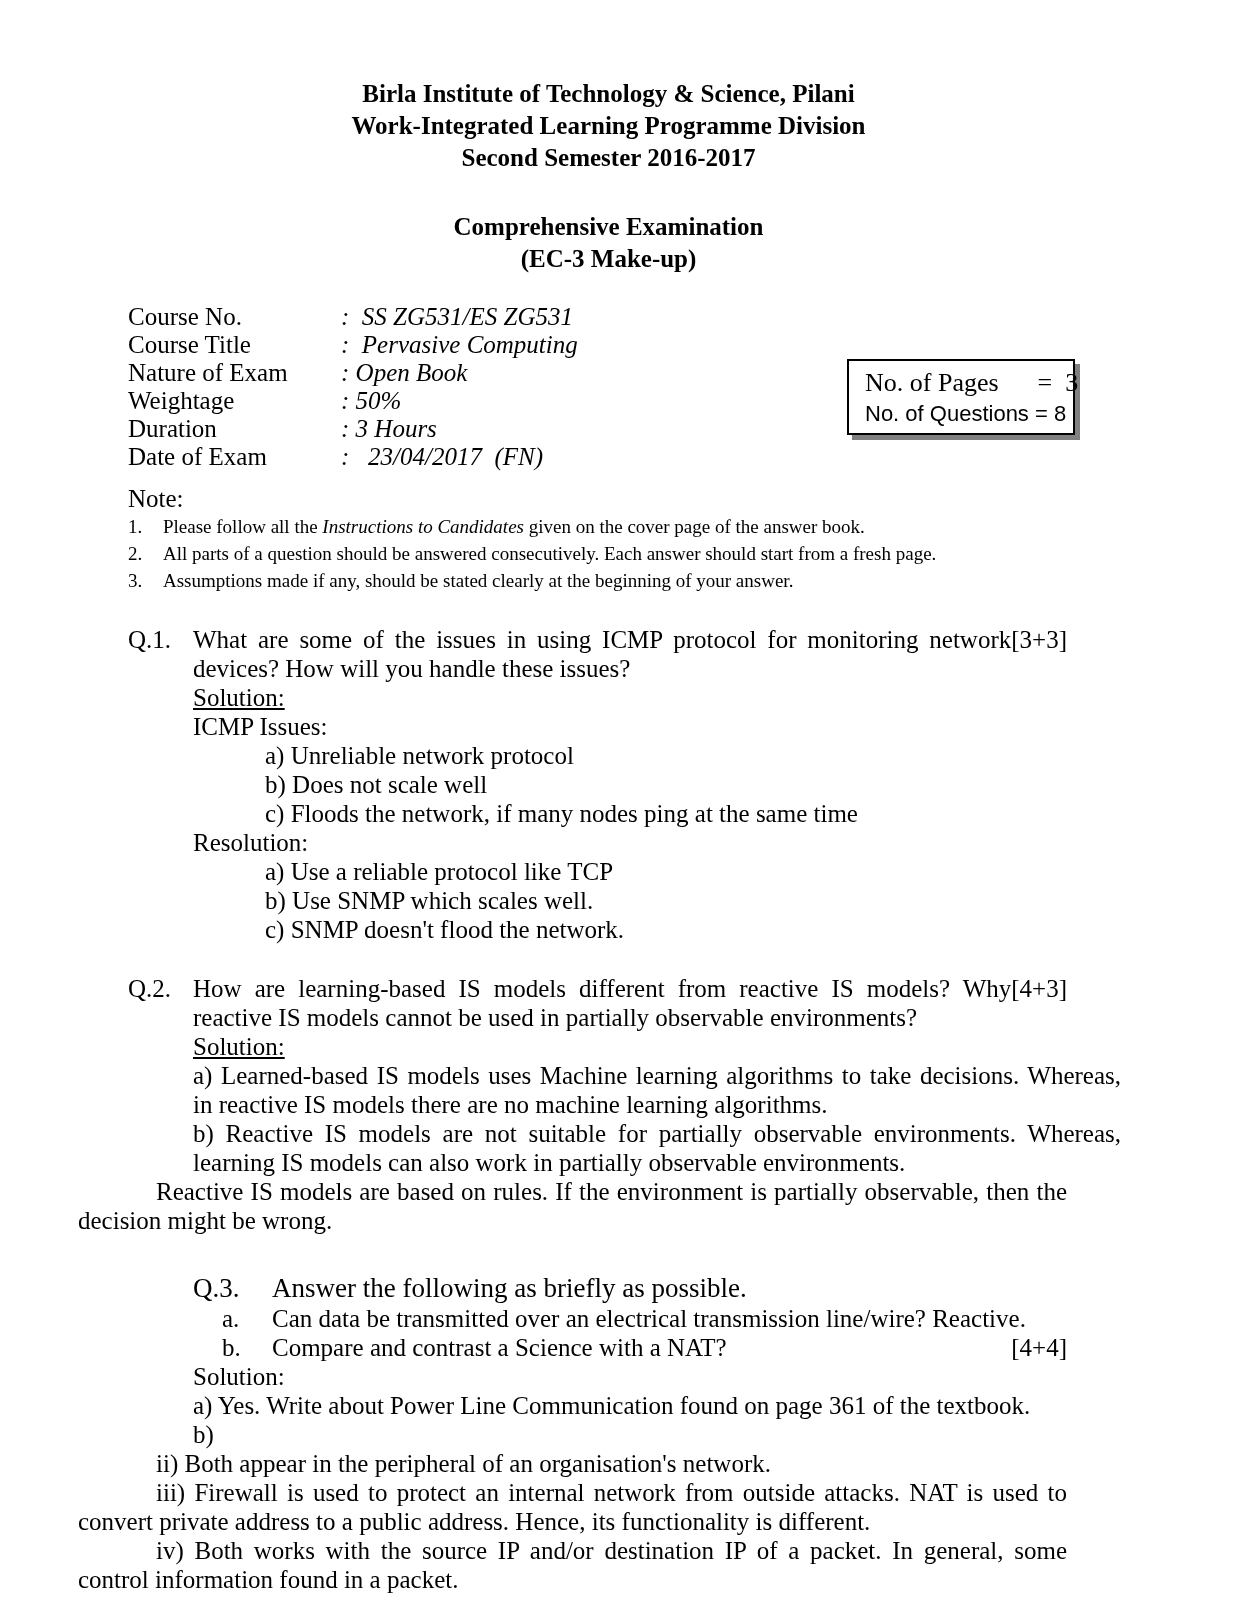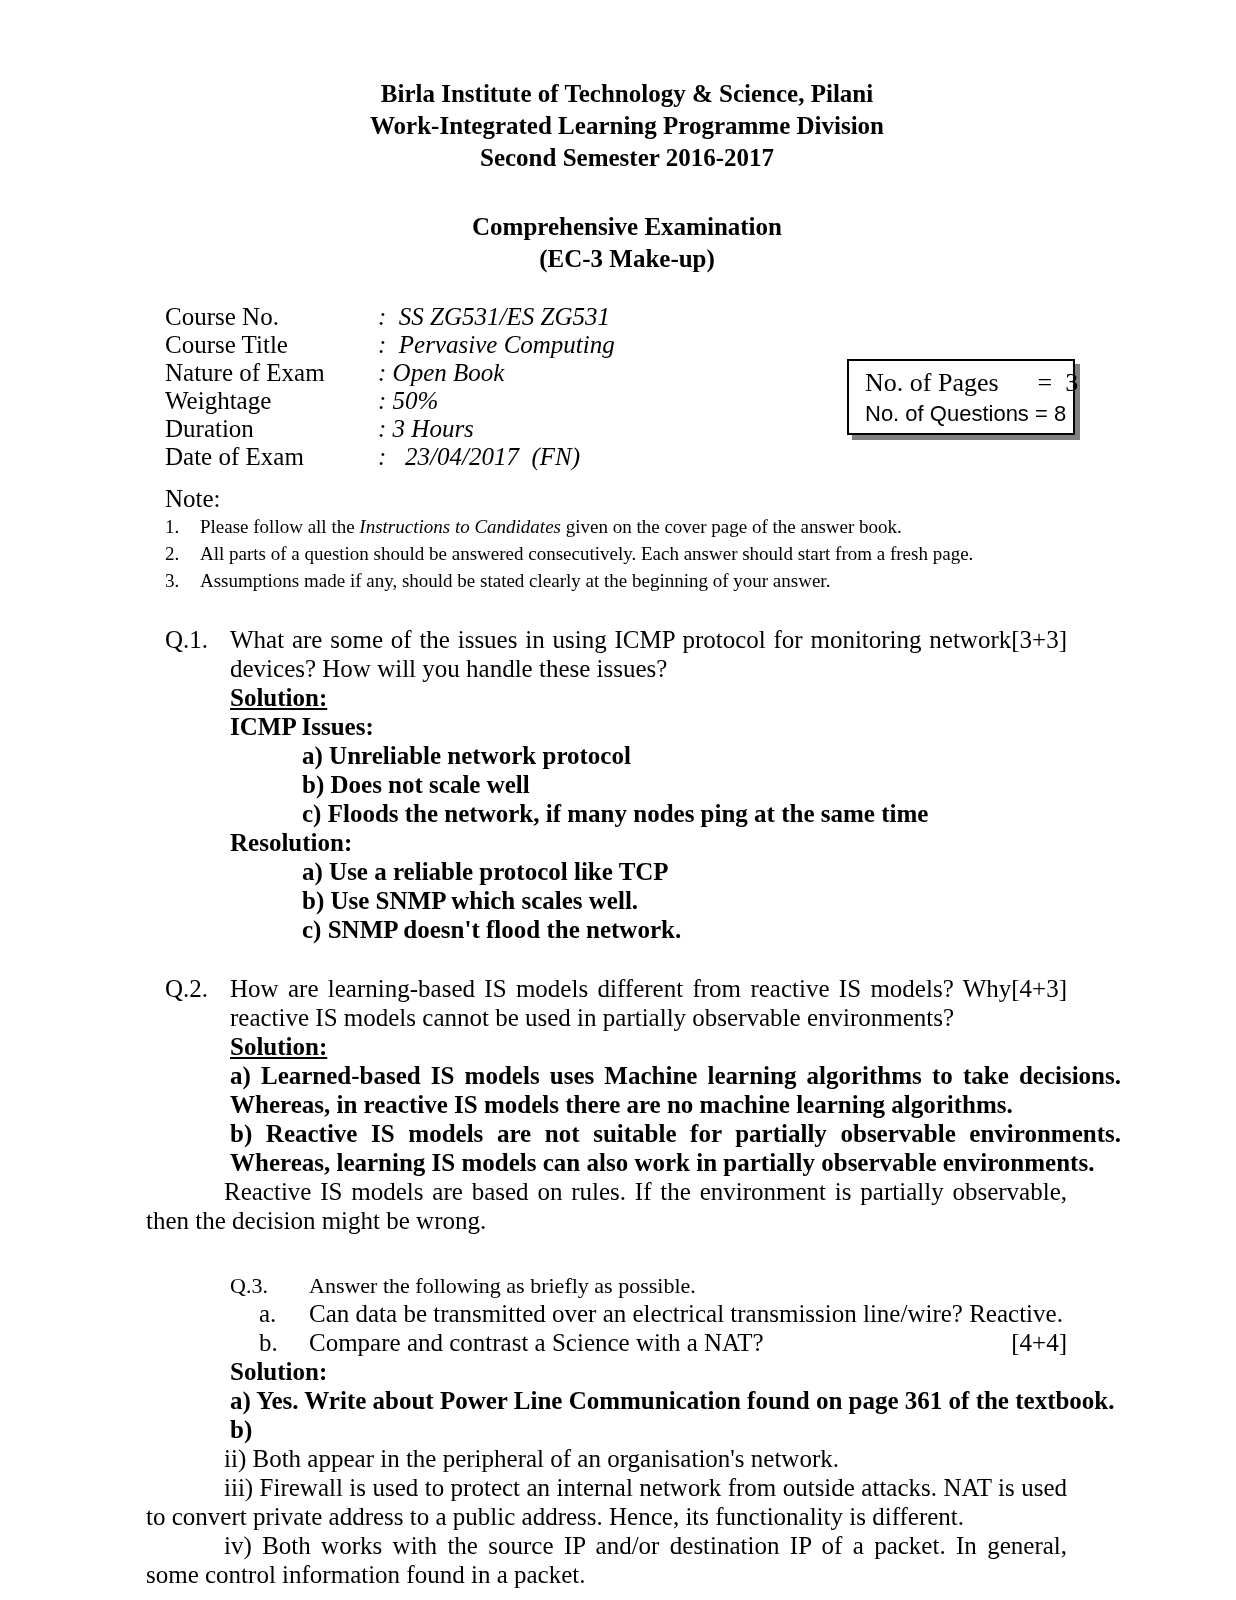"Birla Institute of Technology &" .page { padding-left: 37px -> none }
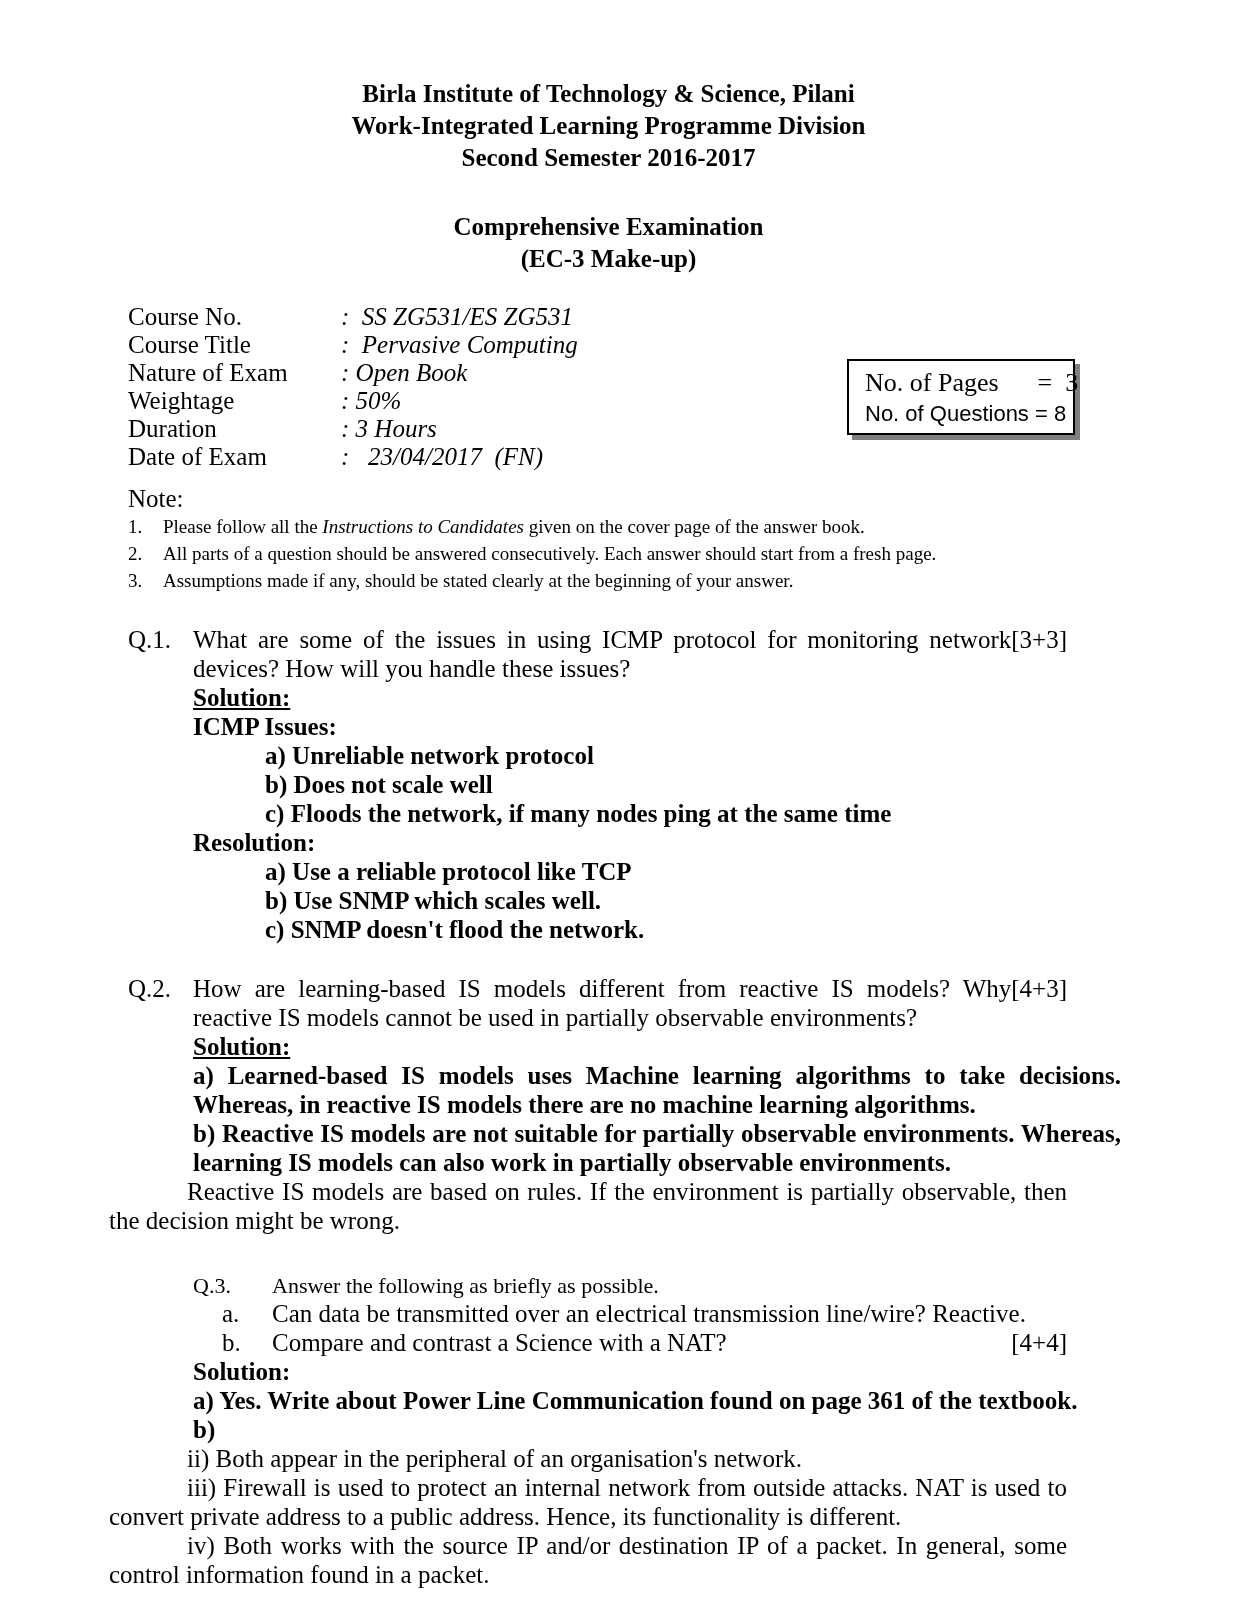"Solution:" .body-plain { font-weight: bold -> none }
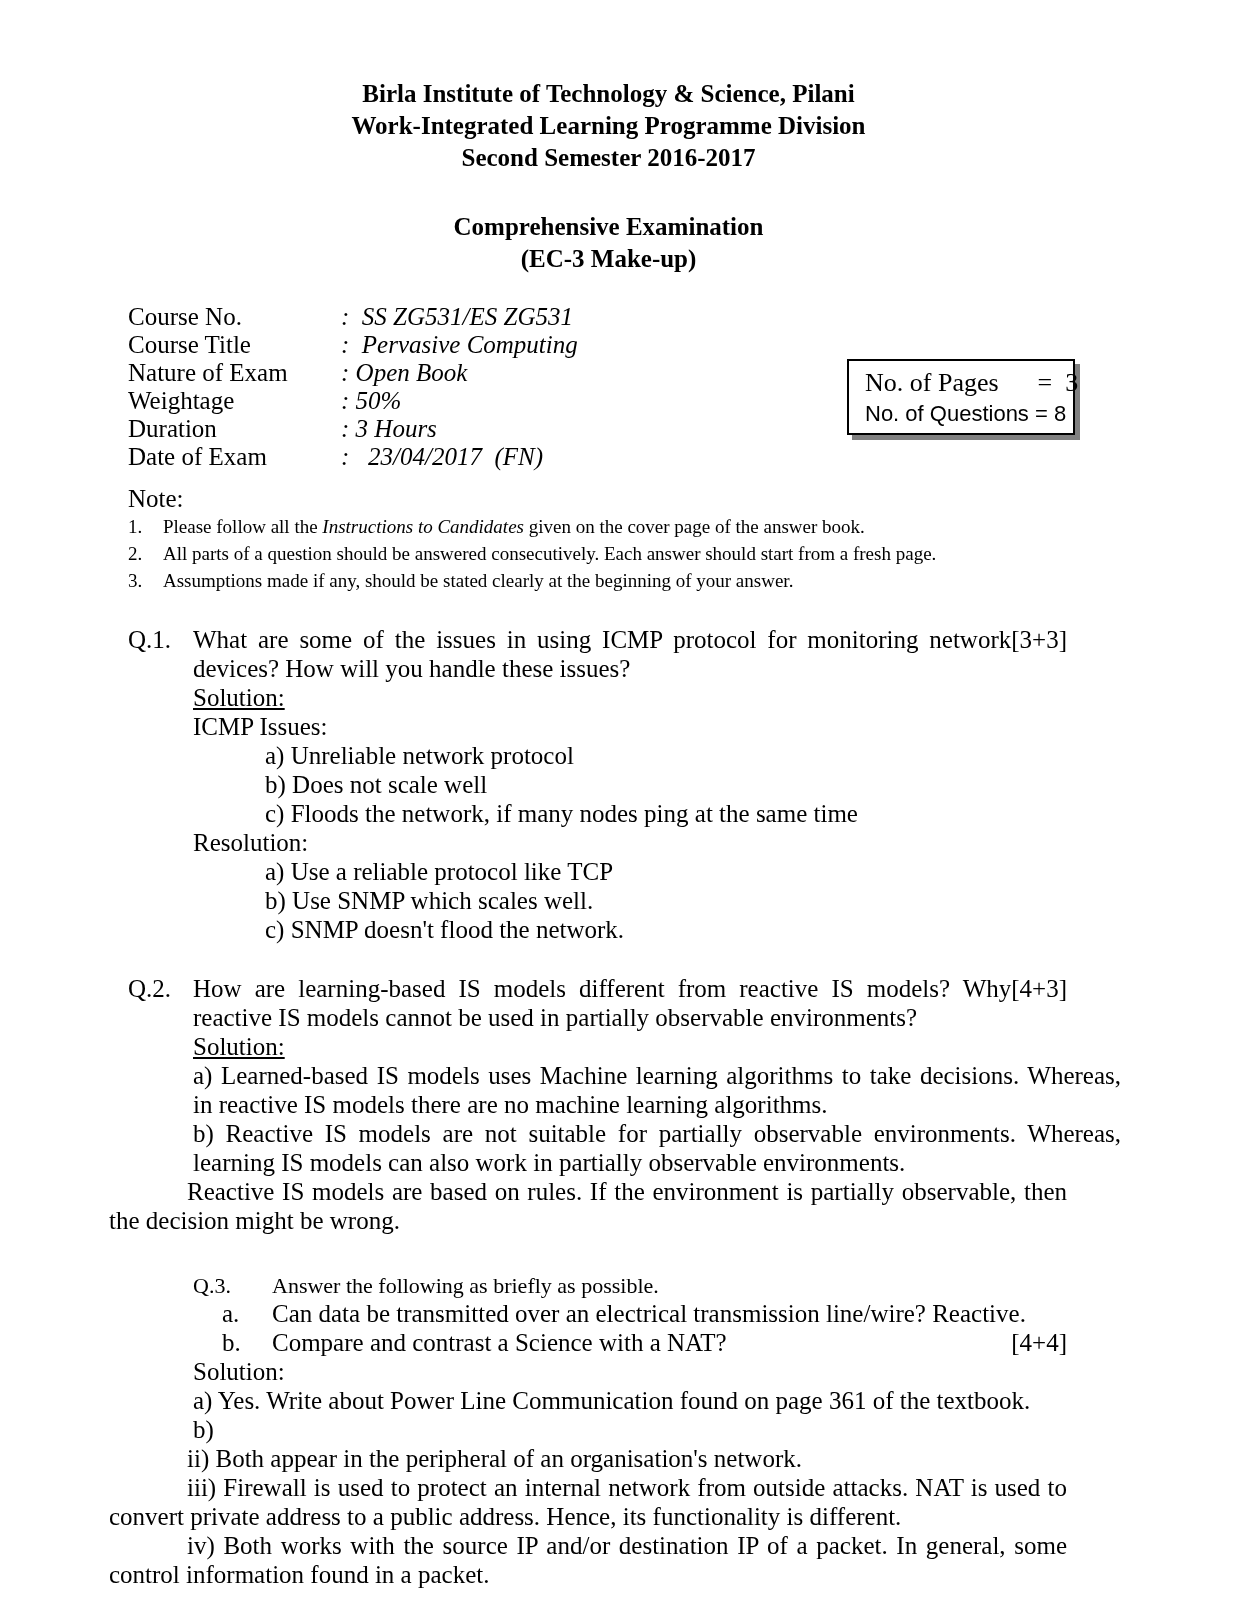"Reactive IS models are based" .hang { margin-left: 109px -> 78px }
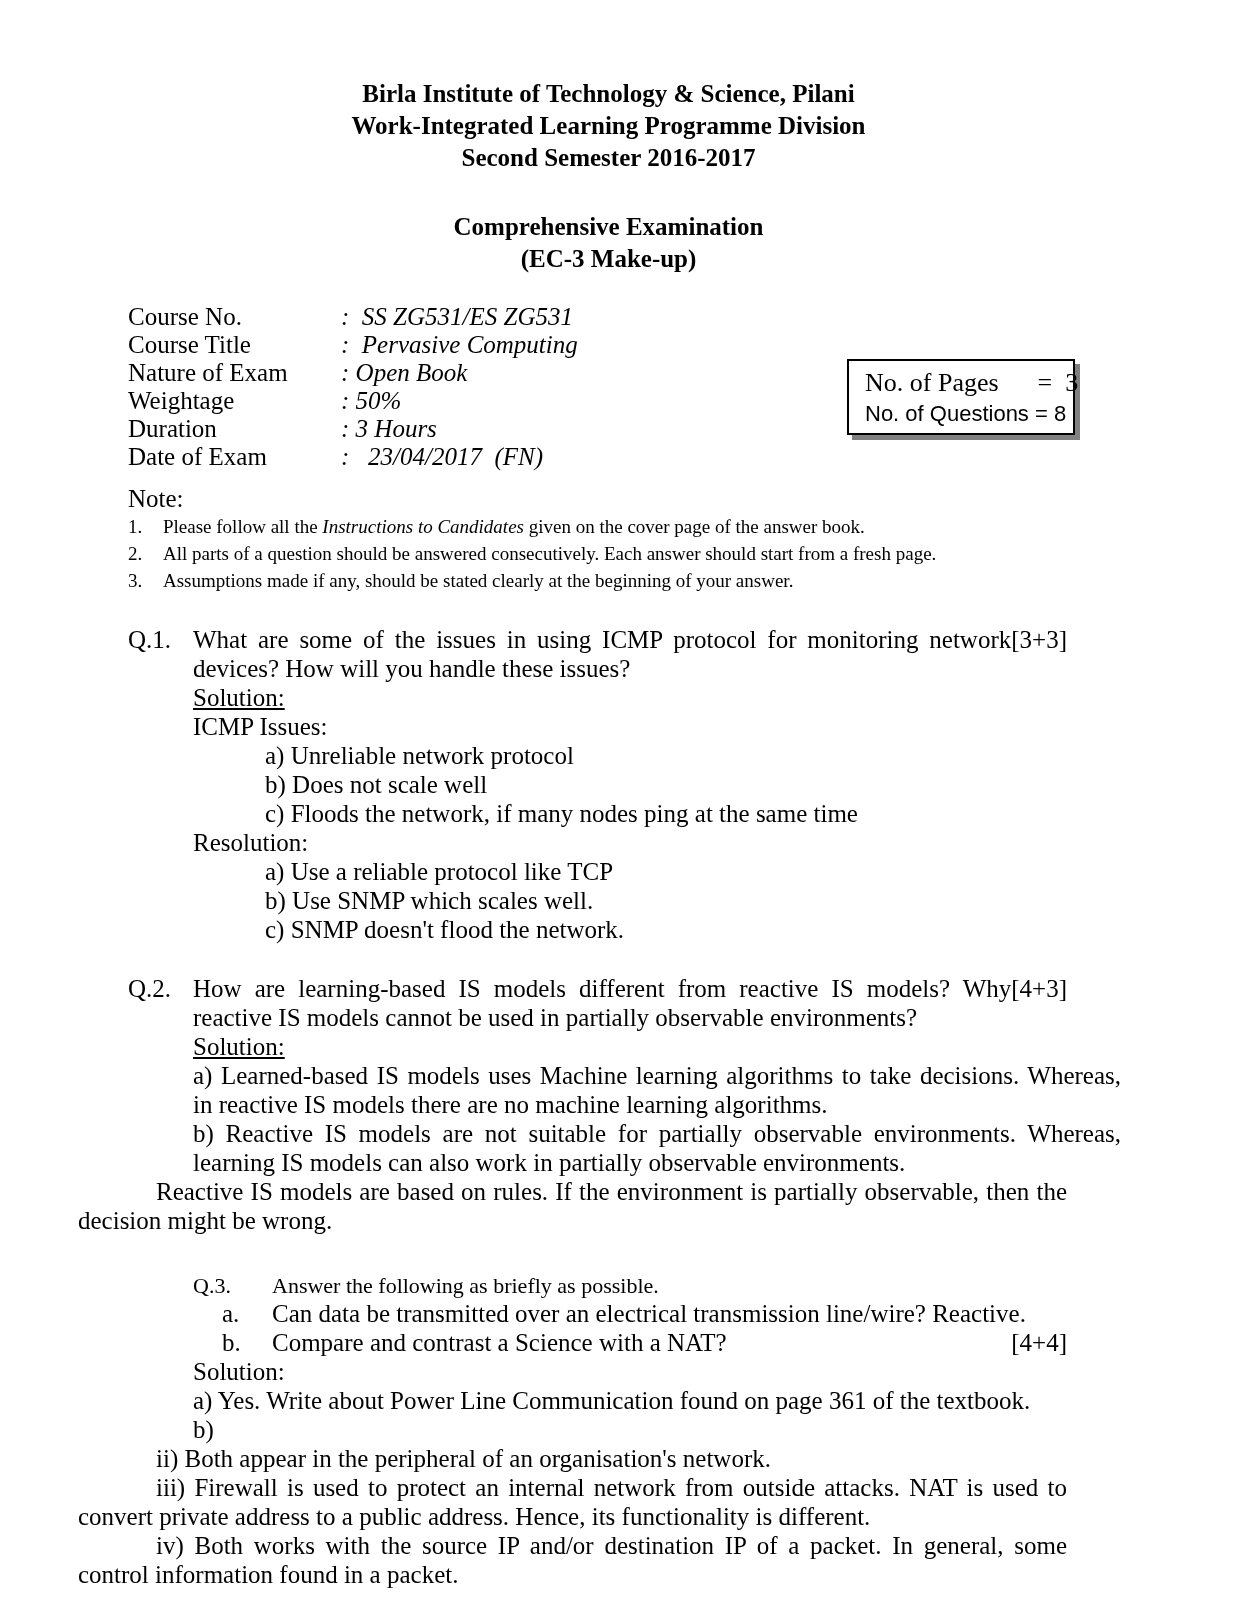"Q.3." .q3-head { font-size: 22px -> 27px }
